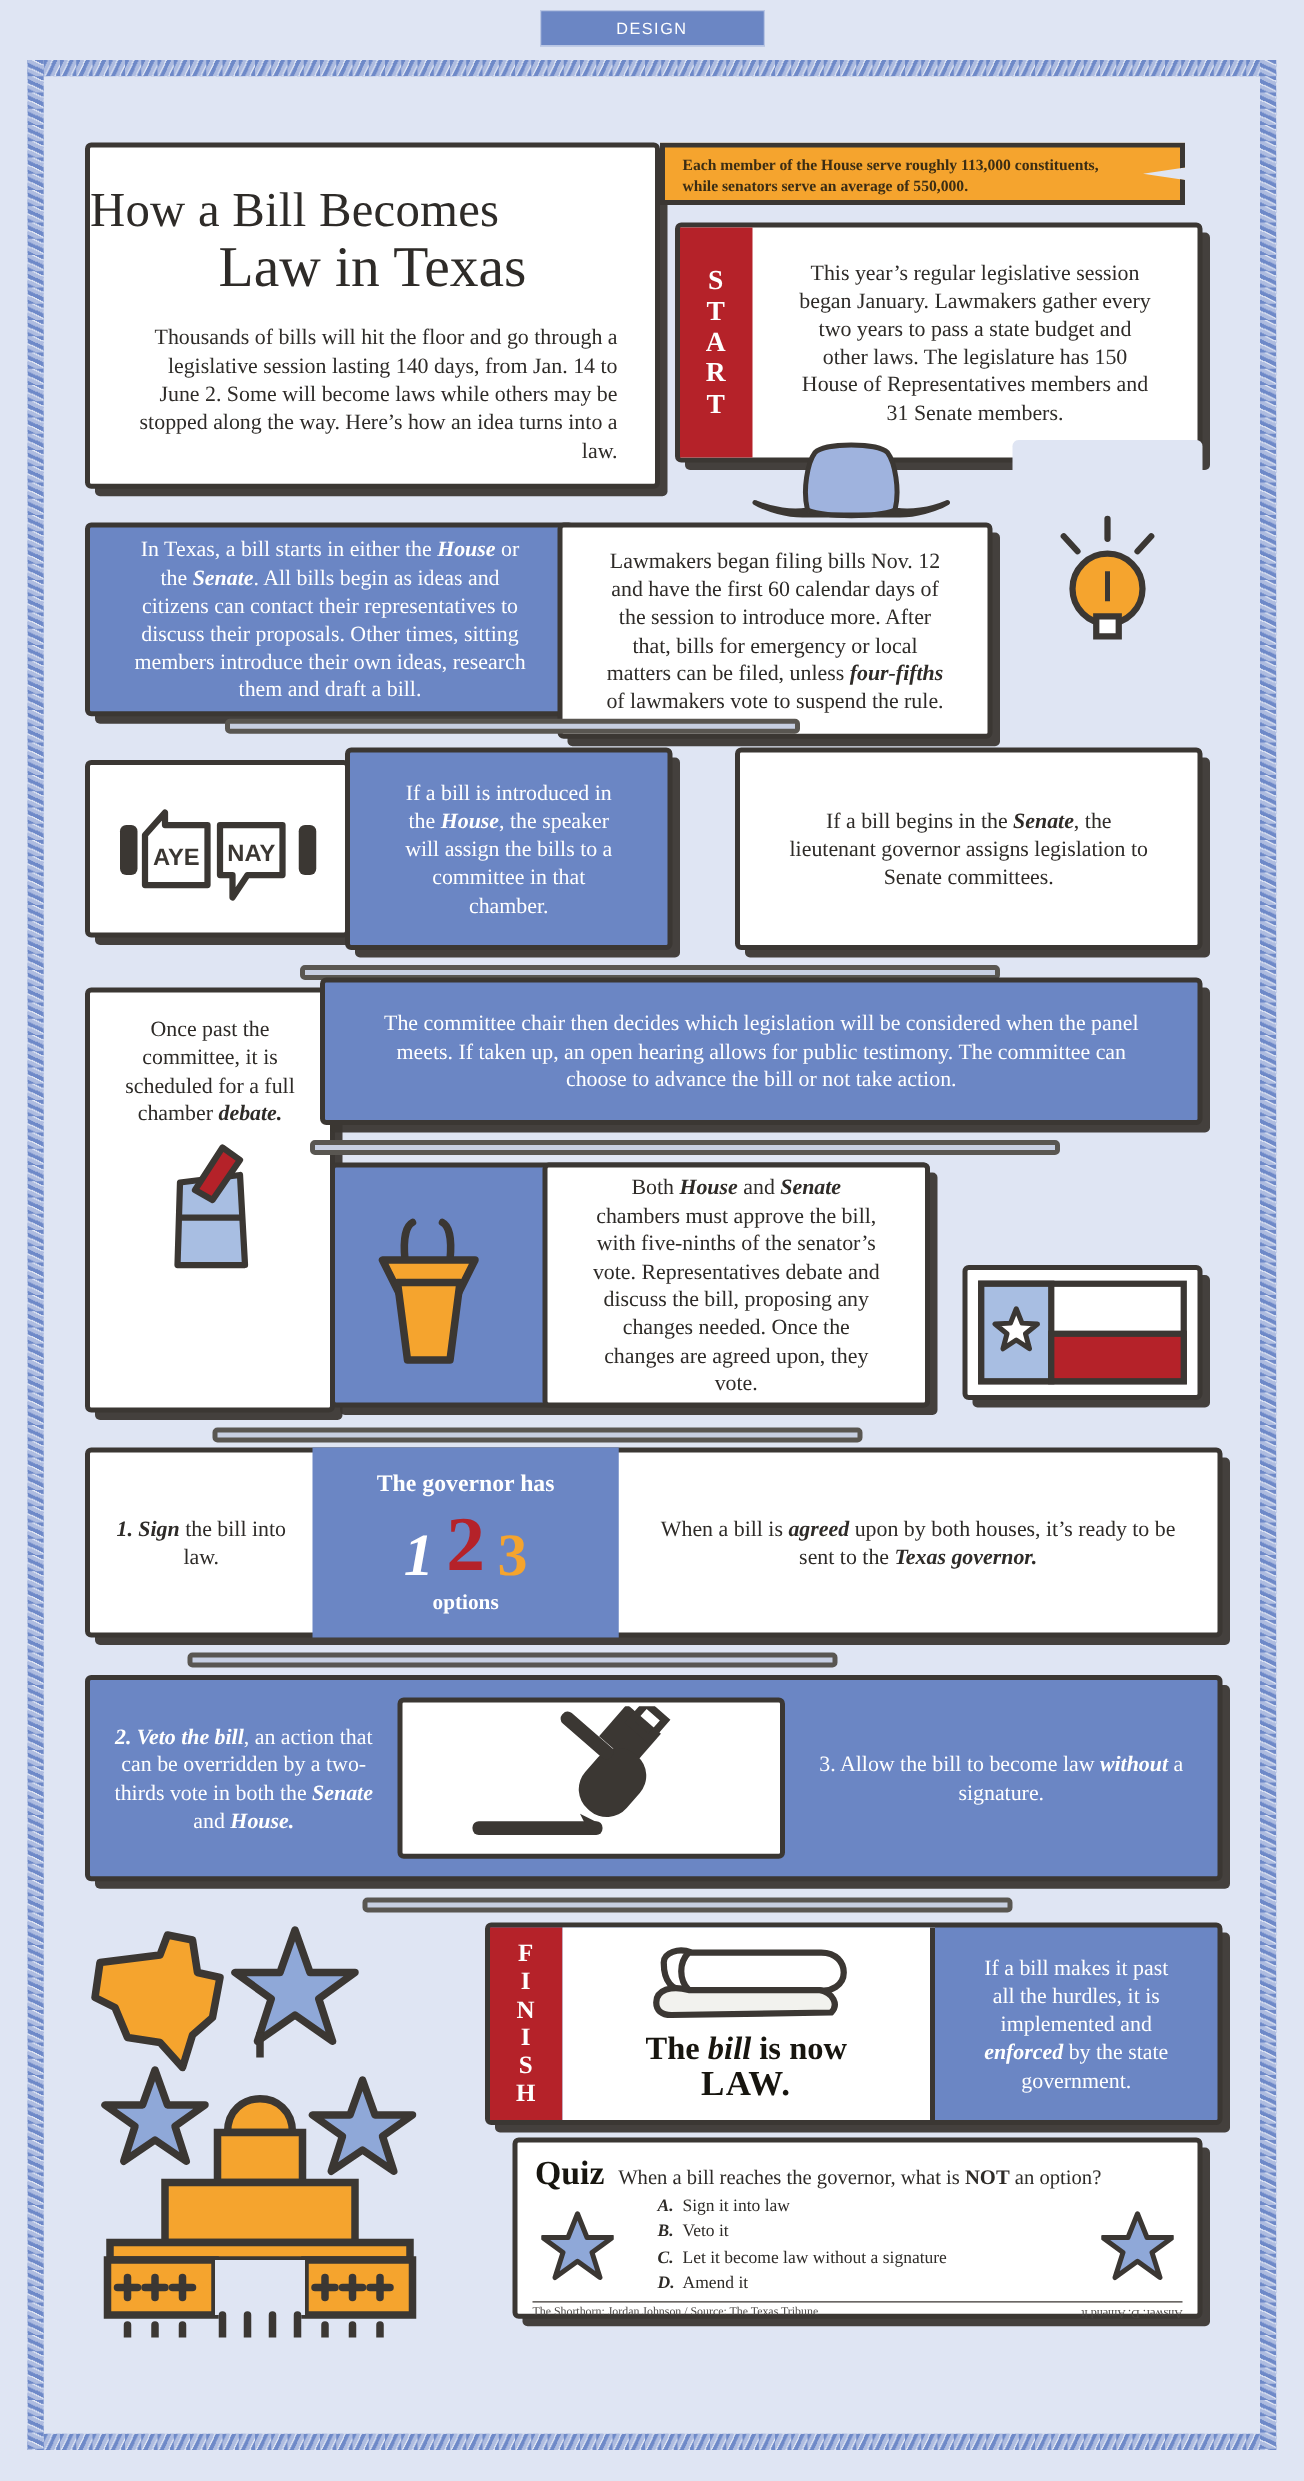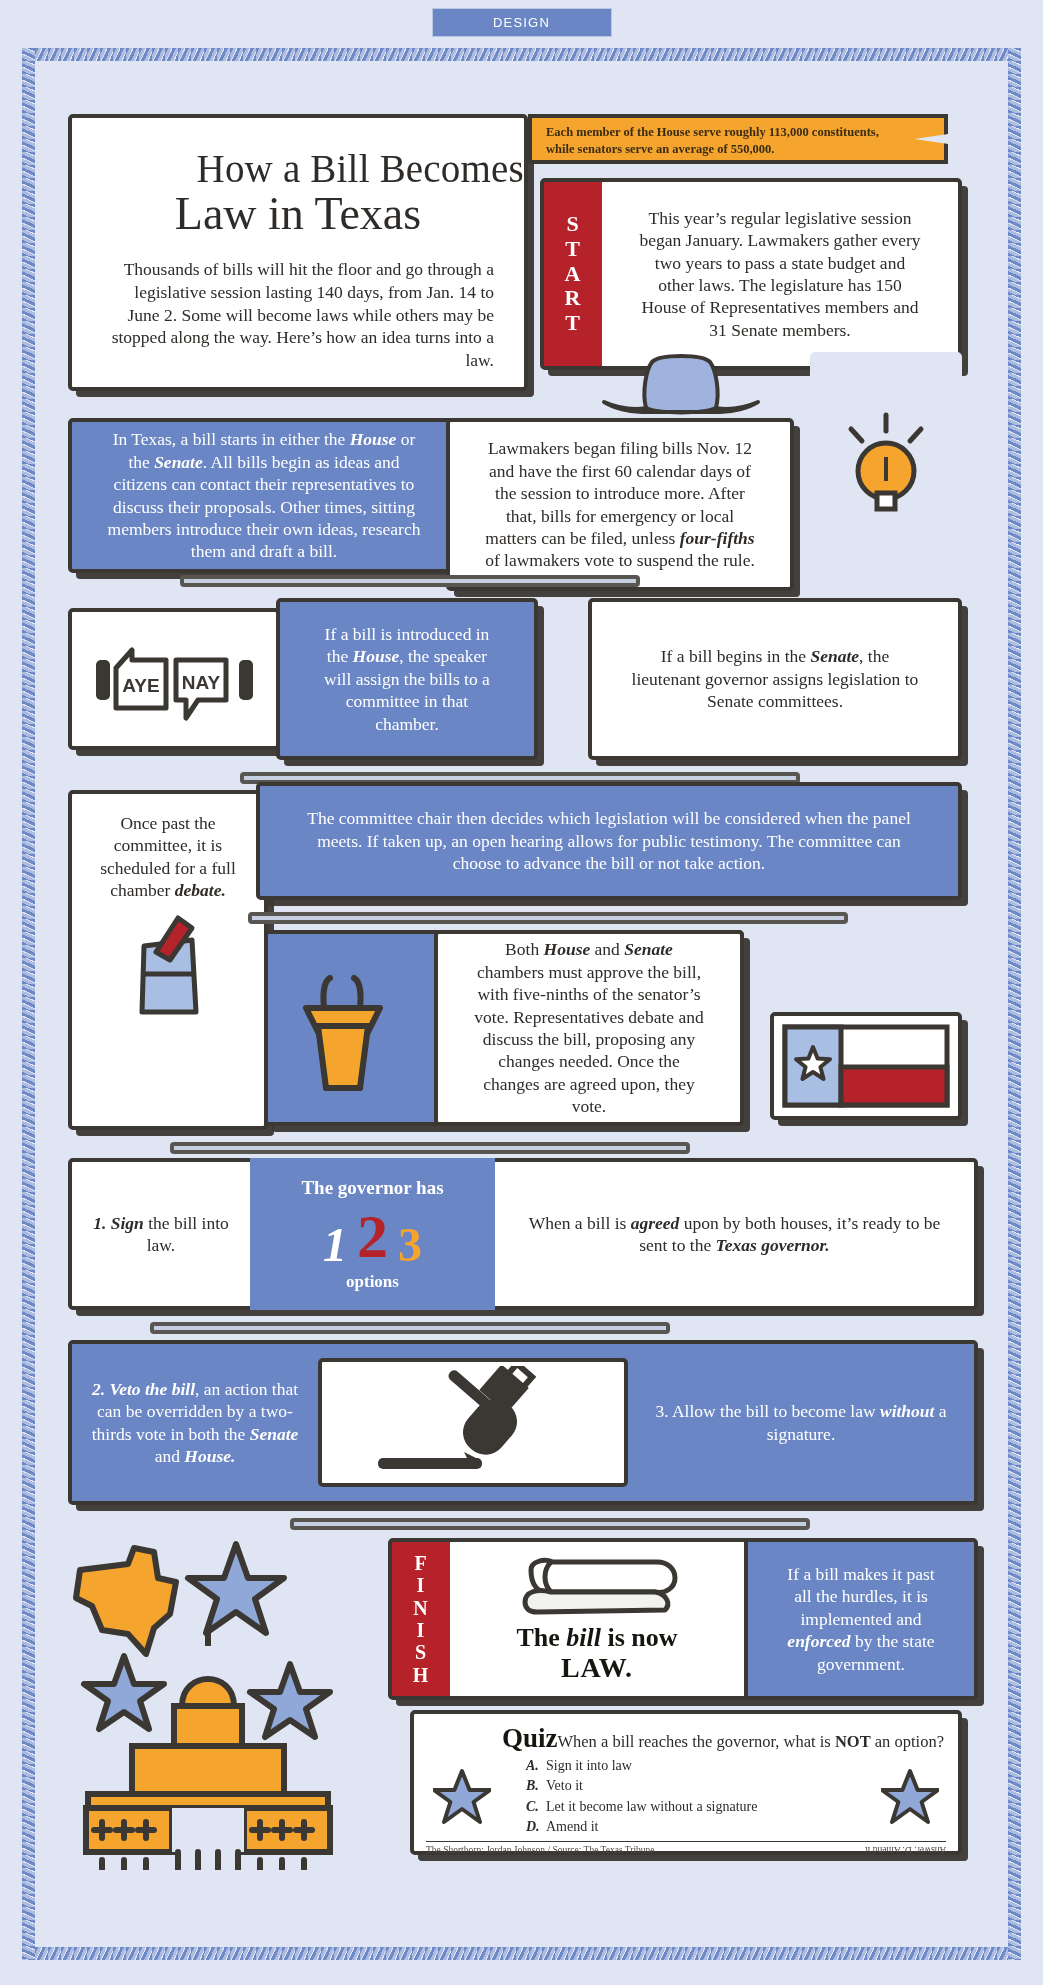"How a Bill Becomes" .head1 { padding-left: 15px -> none; text-align: right -> left }
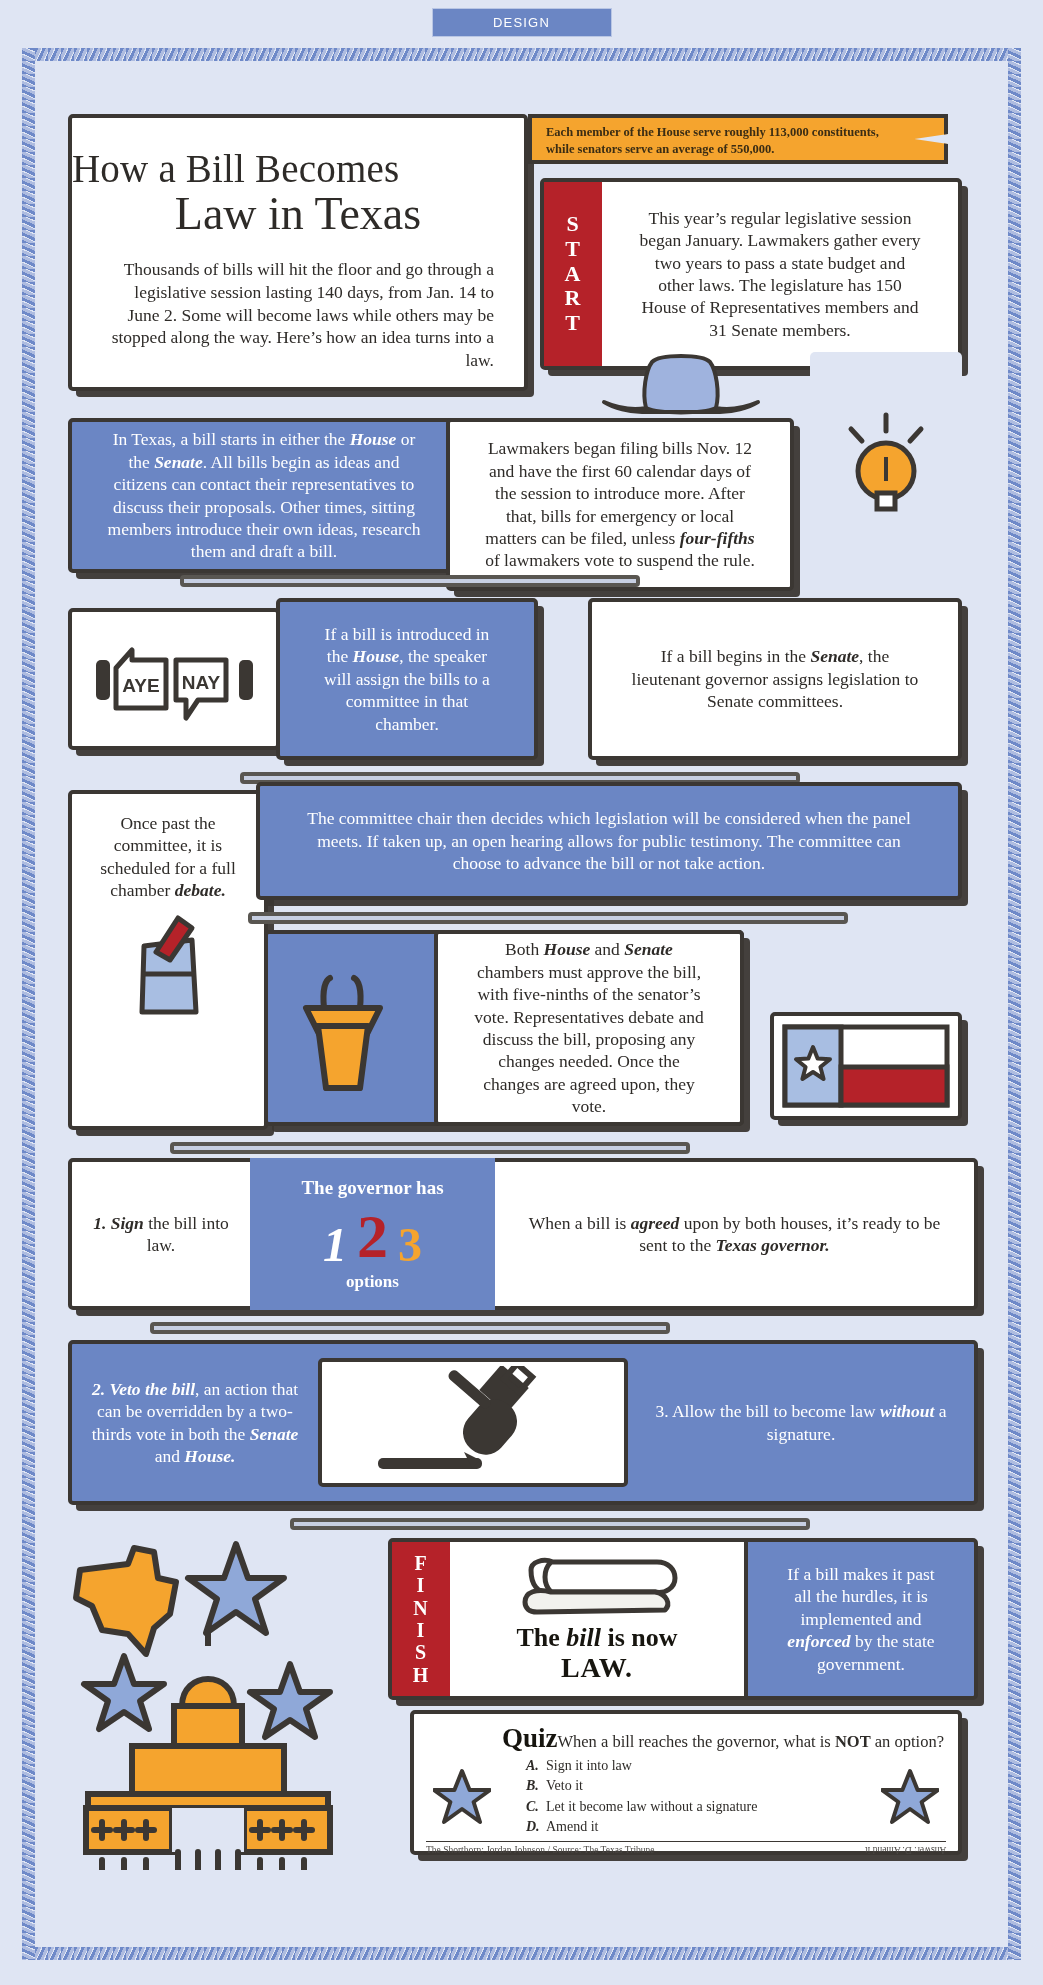"Quiz" div { gap: 0 -> 11px; justify-content: flex-end -> none }
